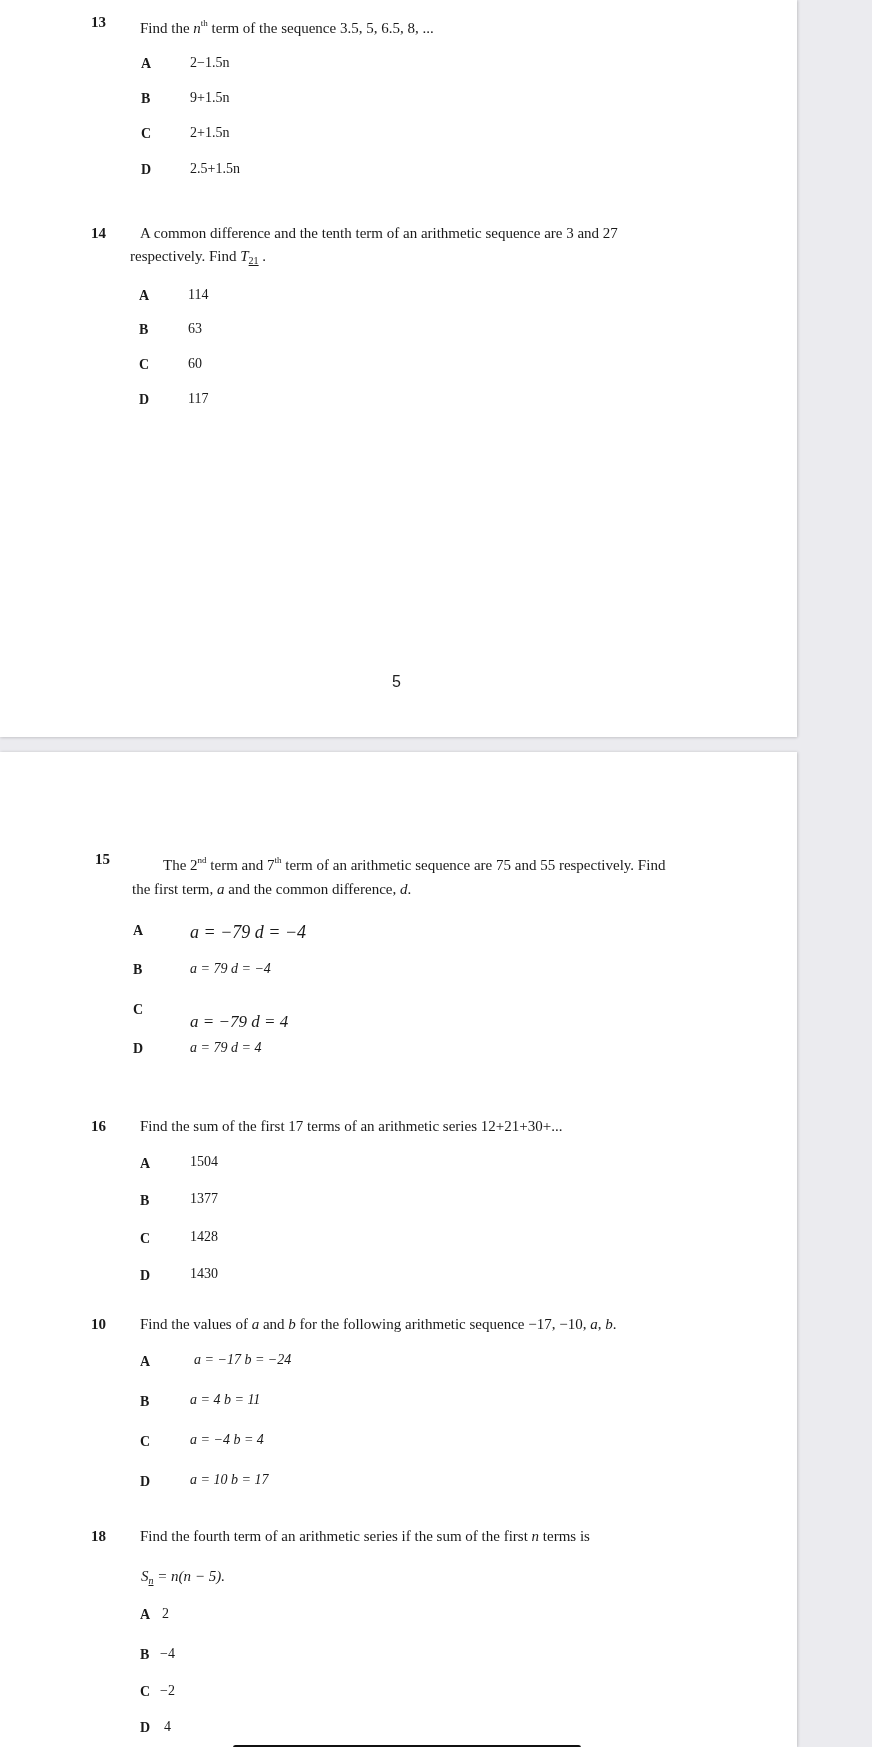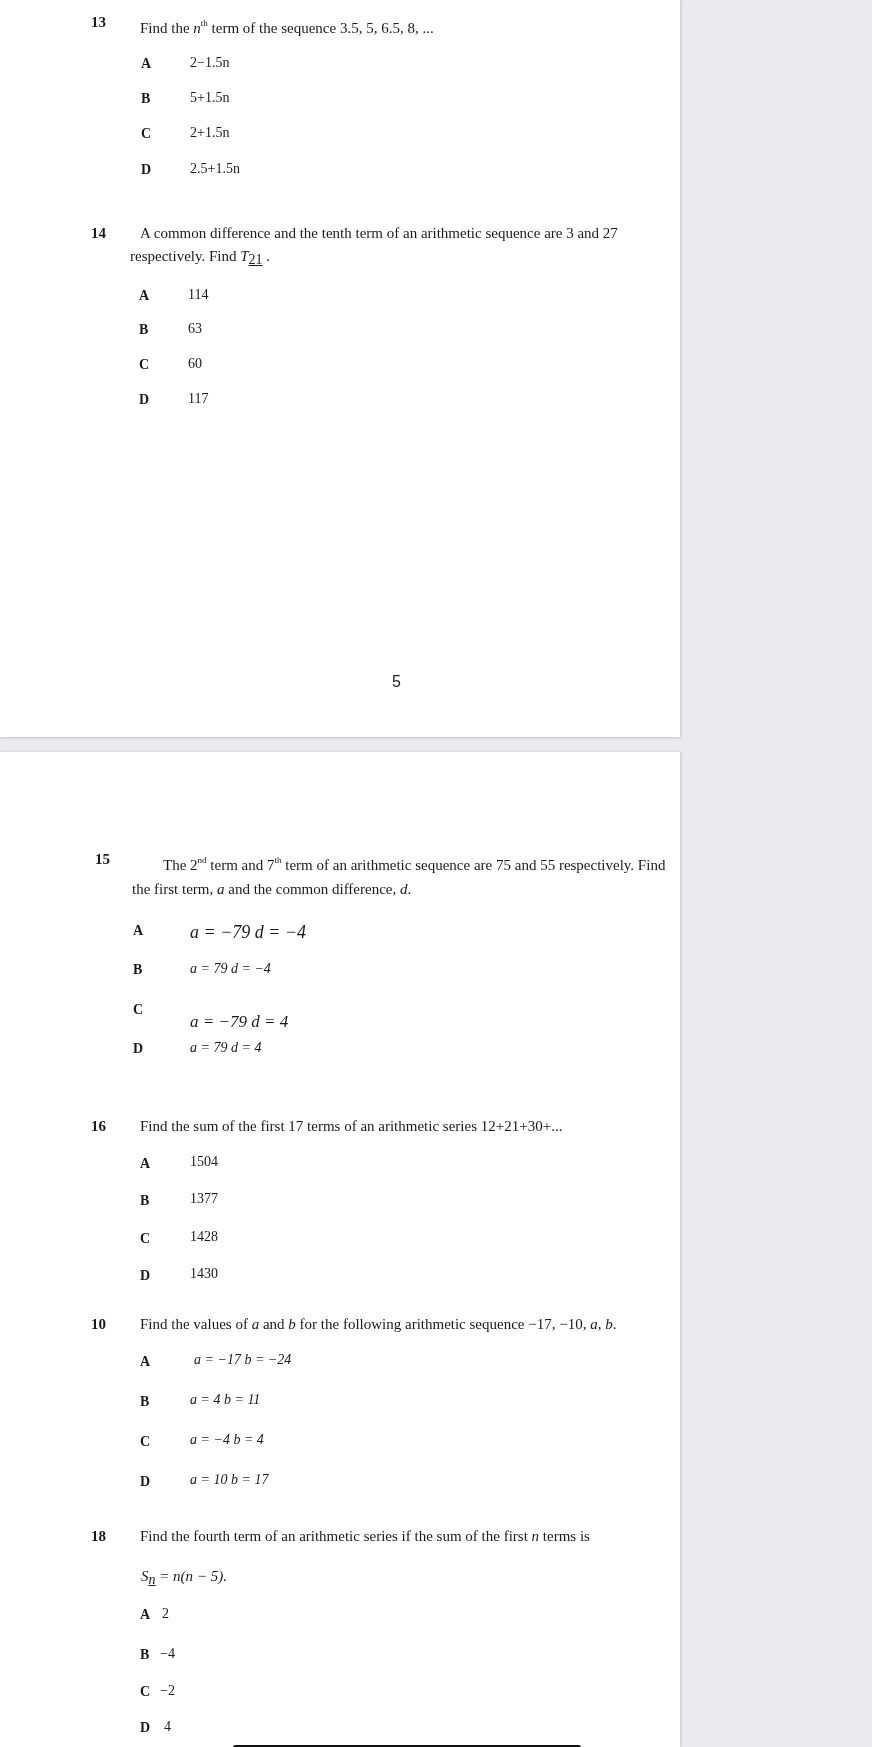"13" .page { width: 680px -> 797px }
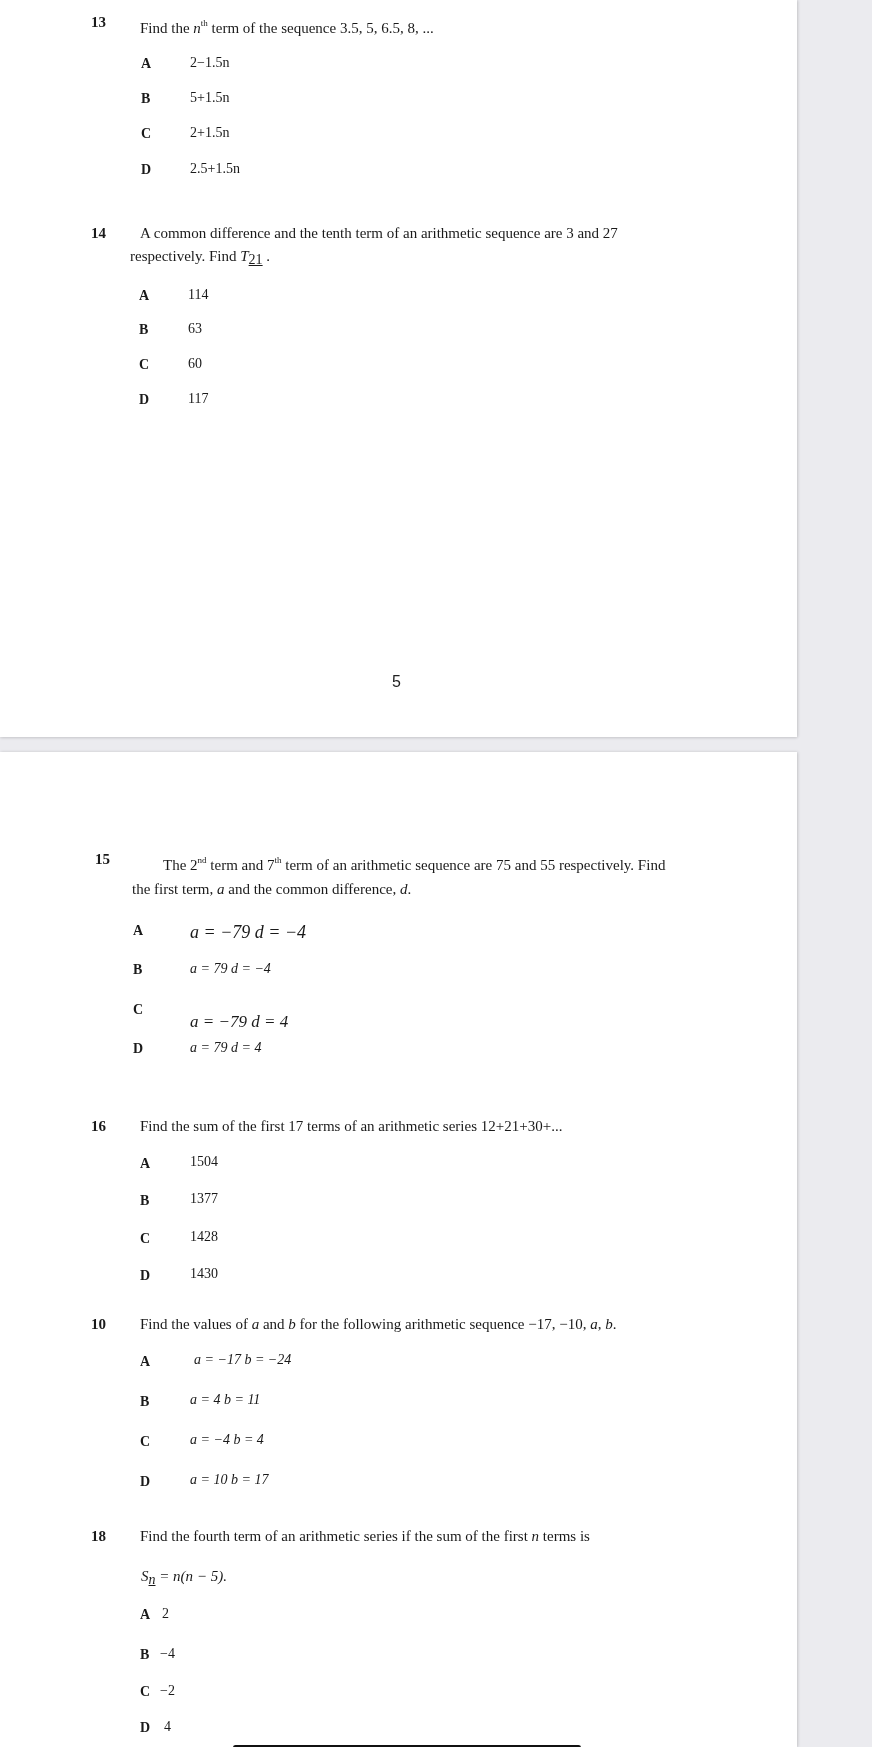"5+1.5n" span.opt-value { text: 5+1.5n -> 9+1.5n }
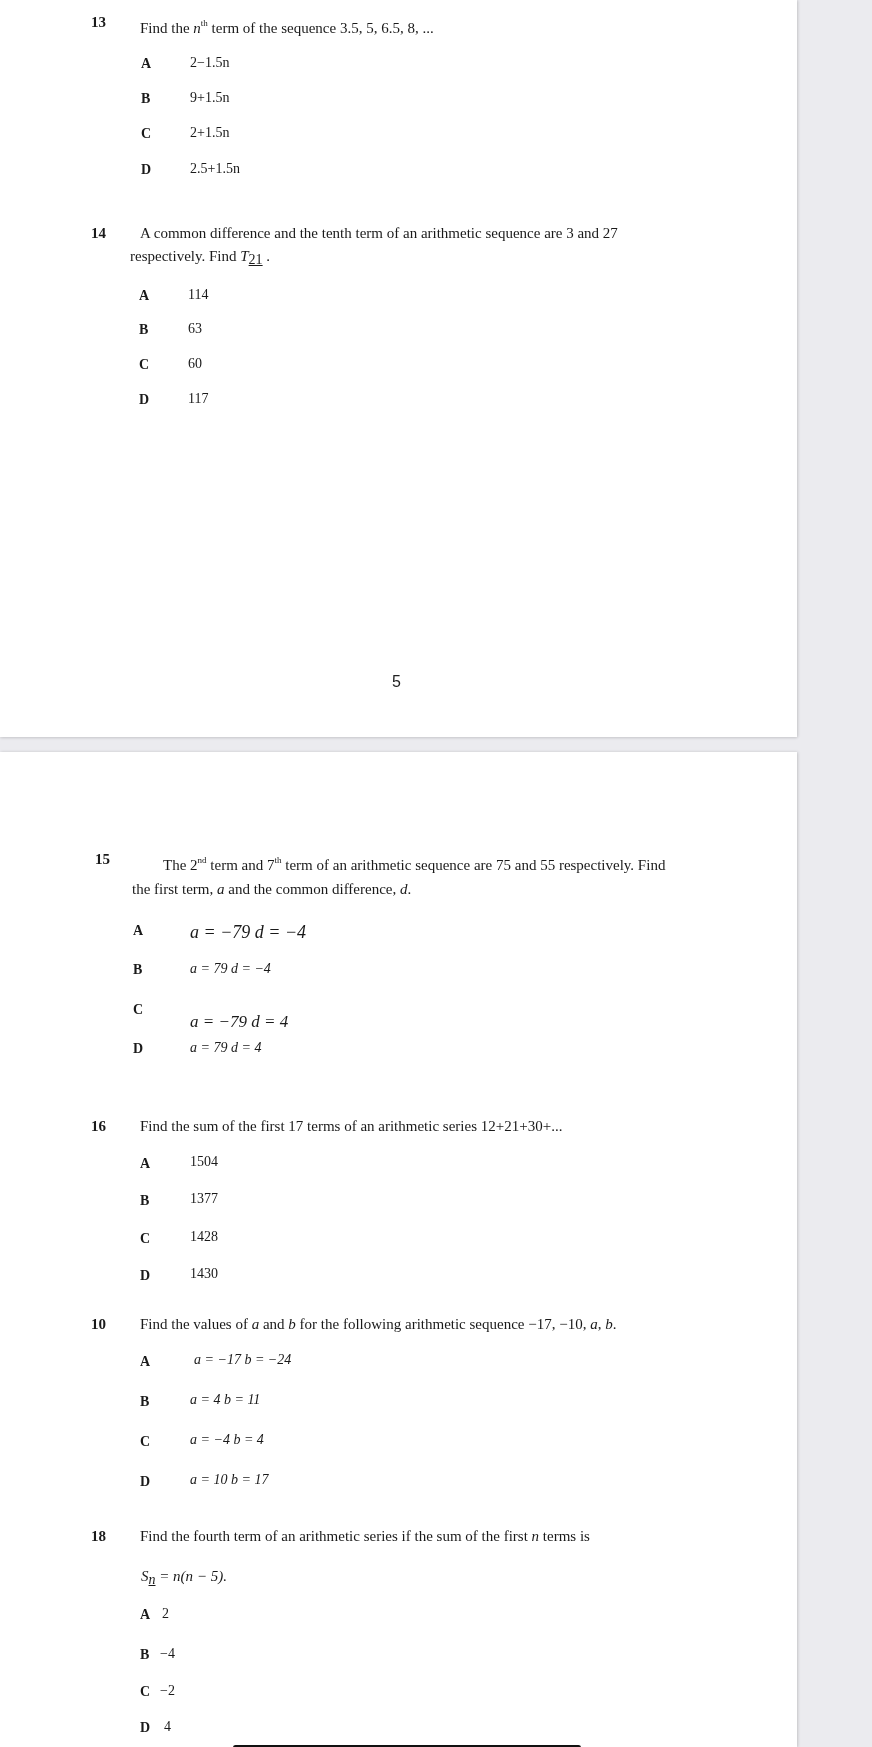"21" sub { font-size: 14px -> 10px }
